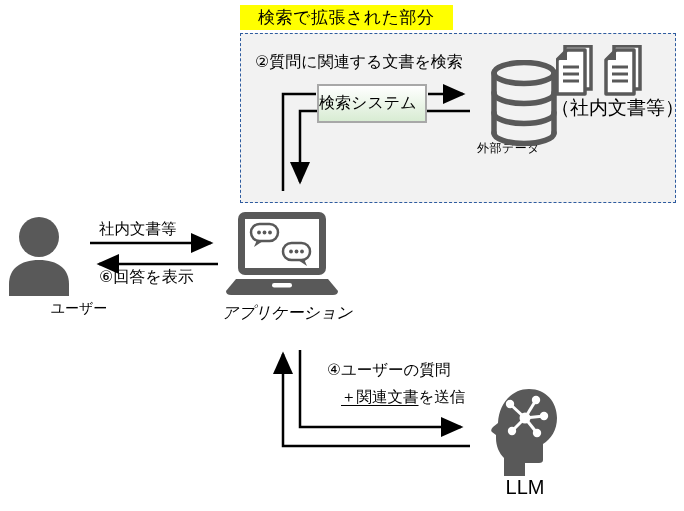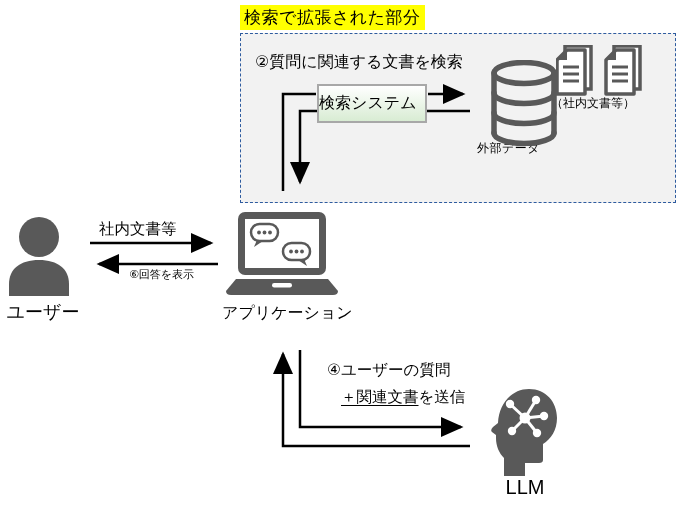"検索で拡張された部分" .title { padding: 1px 4px -> 1px 18px }
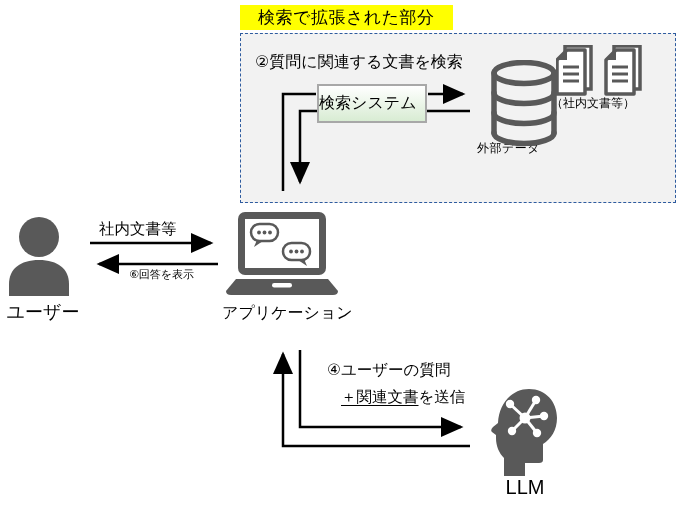"（社内文書等）" .docsnote { font-size: 12px -> 19px }
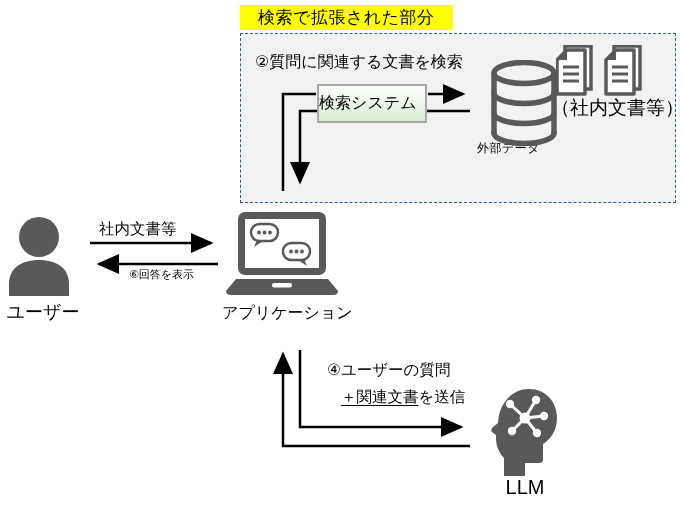"⑥回答を表示" .step6 { font-size: 11px -> 16px; margin-left: 30px -> none }
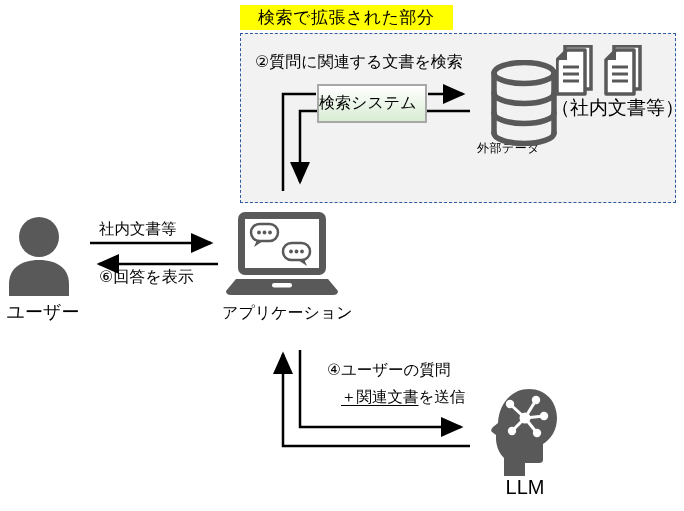"ユーザー" .userlbl { font-size: 18px -> 14px; padding-left: none -> 36px }
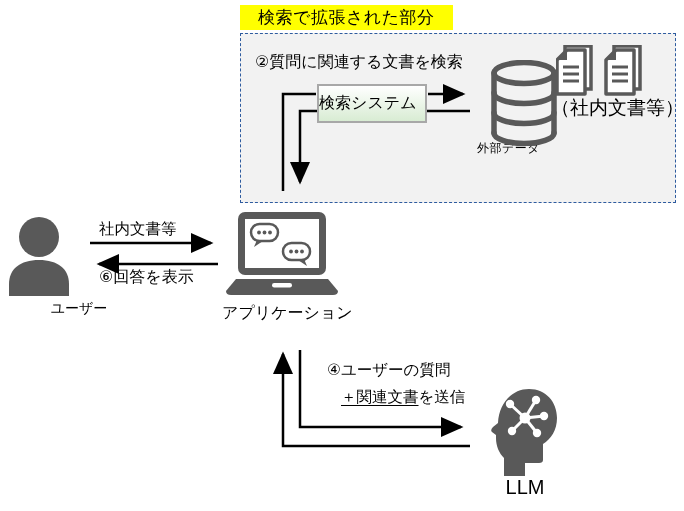"アプリケーション" .applbl { font-style: none -> italic }
